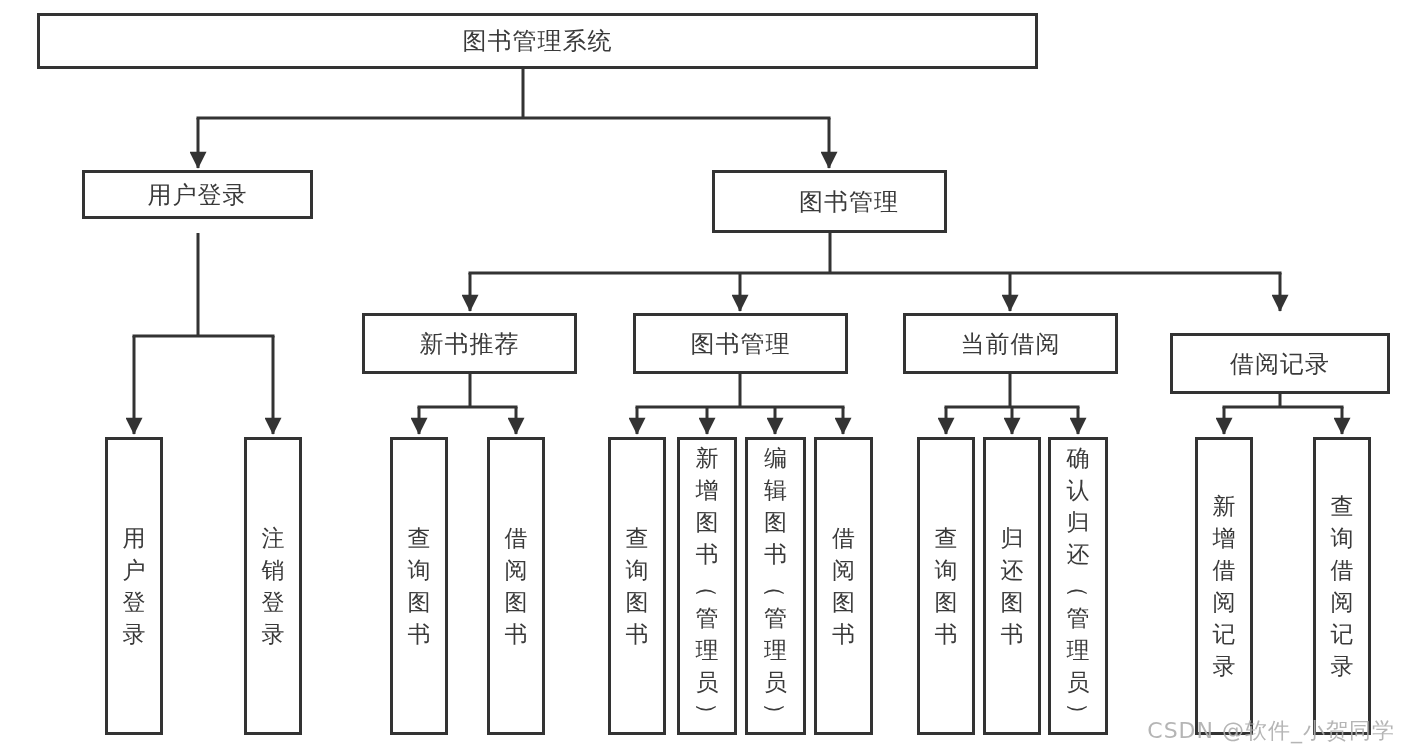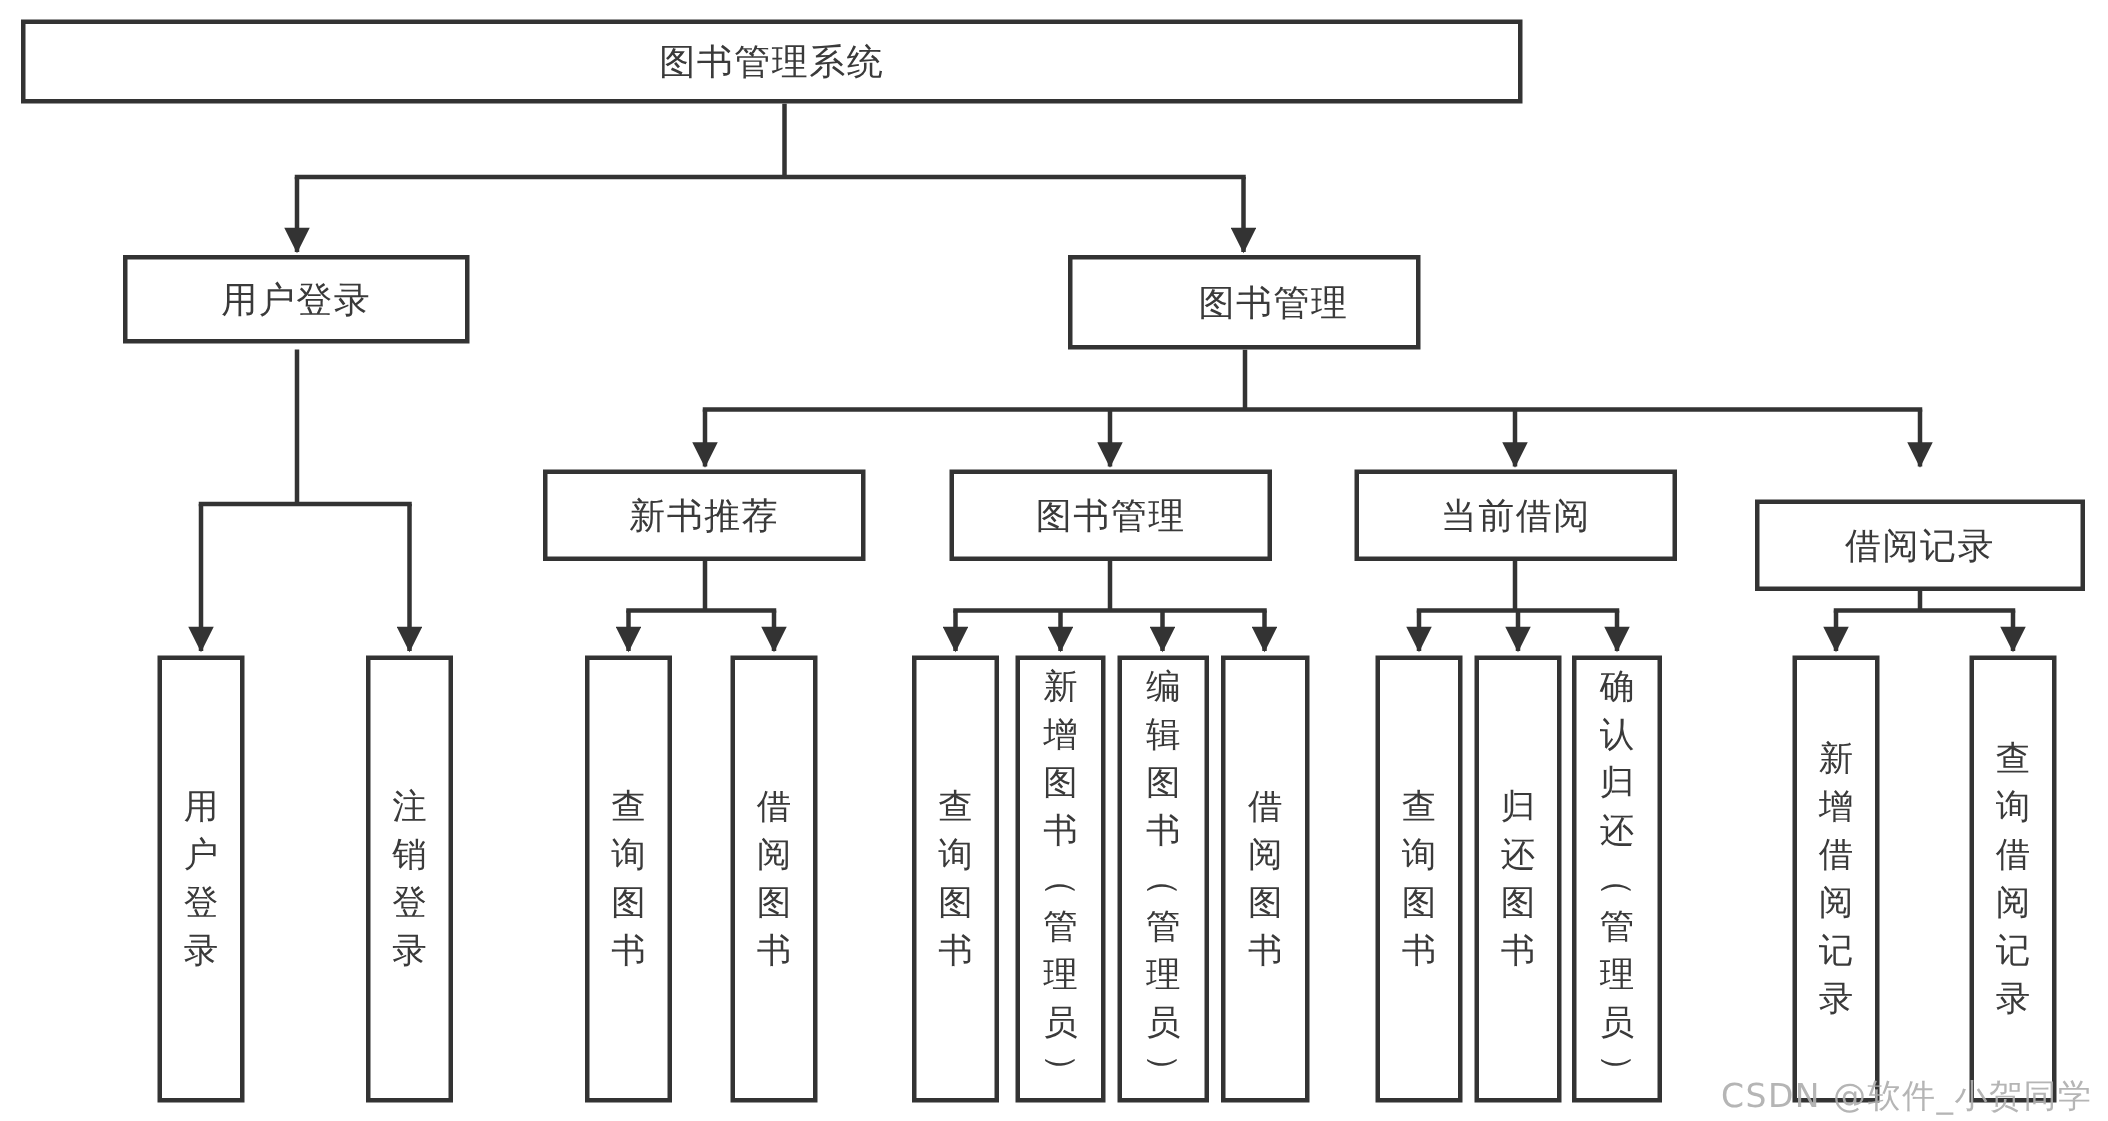"图书管理系统" div.node { left: 14px -> 37px }
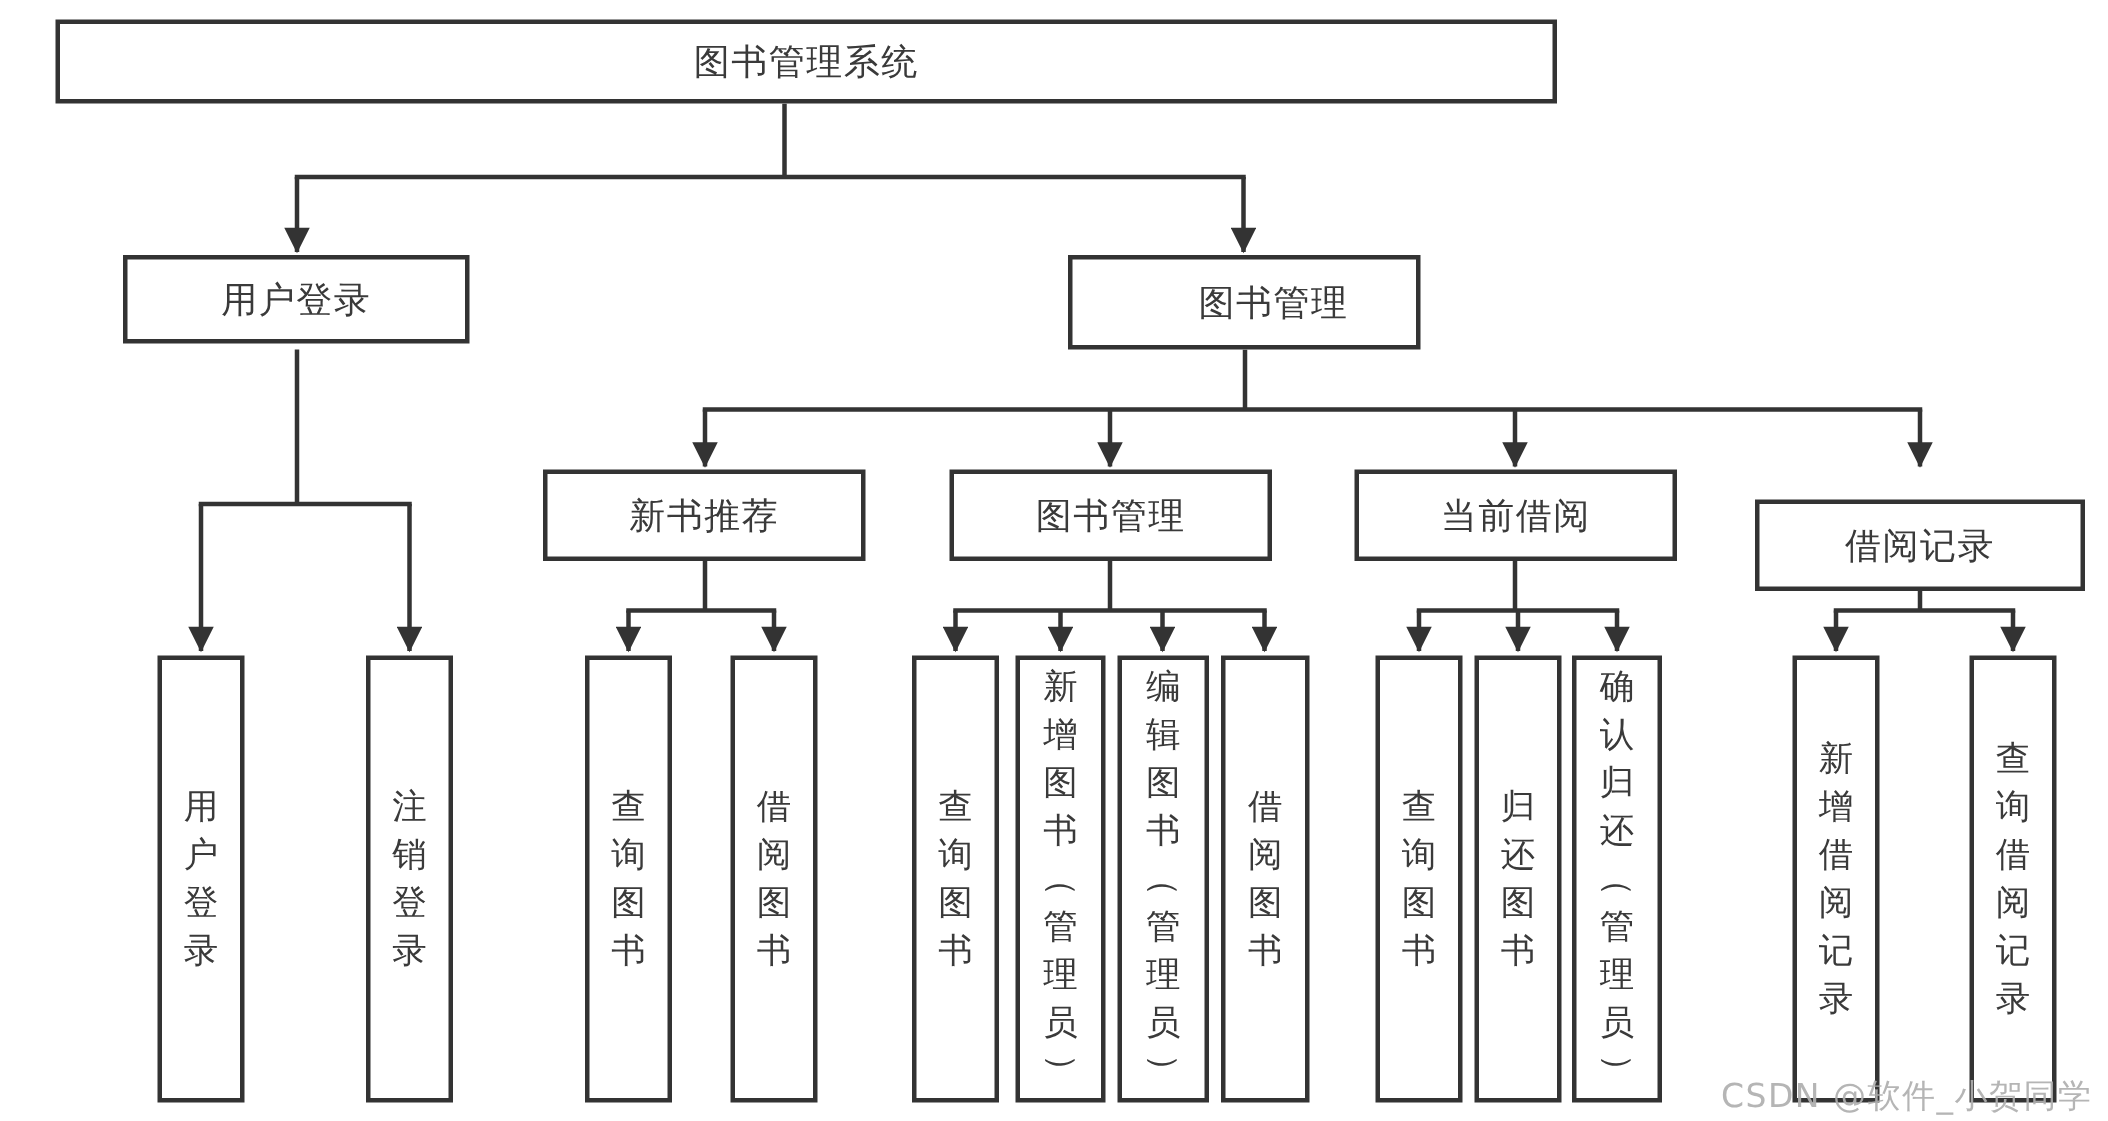"用户登录" div.node { height: 59px -> 49px }
